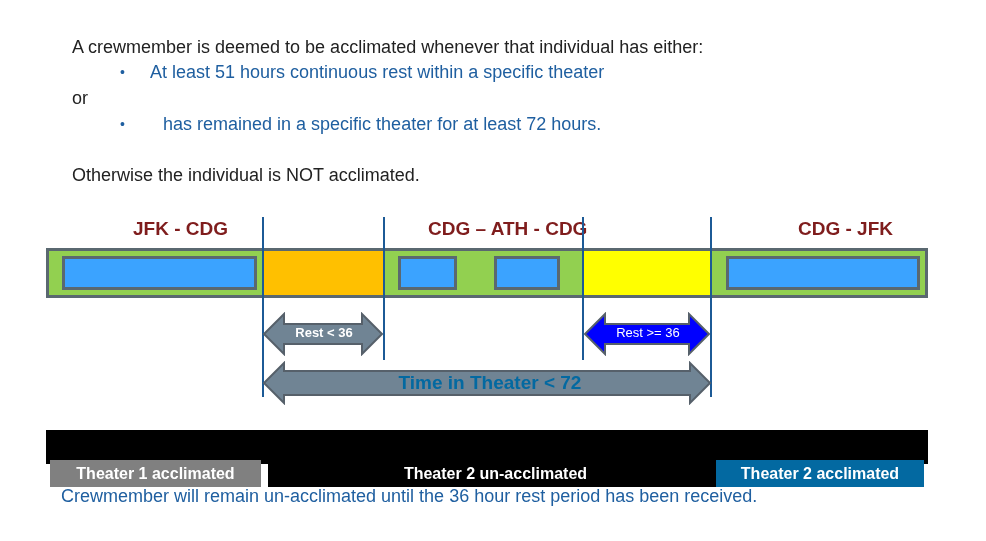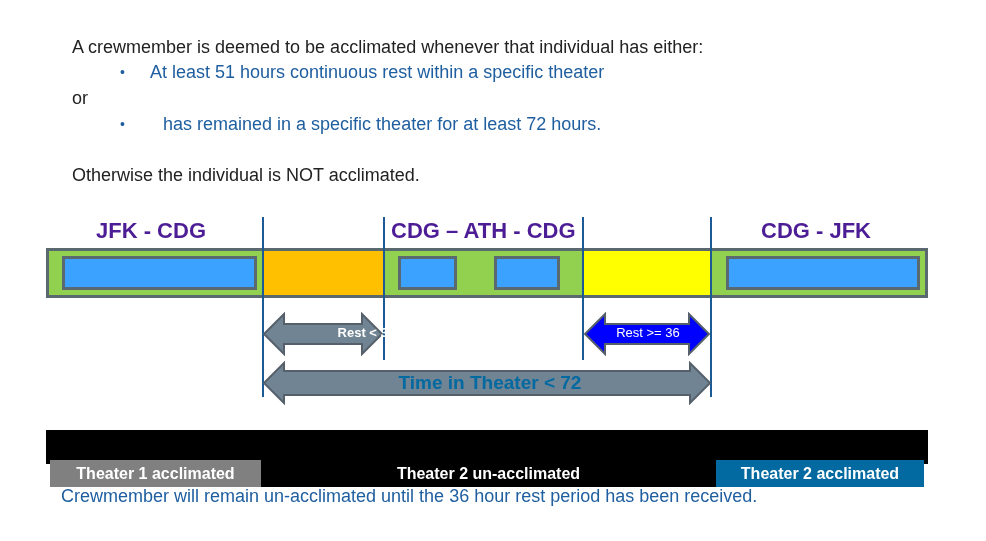"JFK - CDG" .seg-label { color: #4c1d95 -> #7f1d1d; font-size: 22px -> 19px; margin-left: none -> 37px }
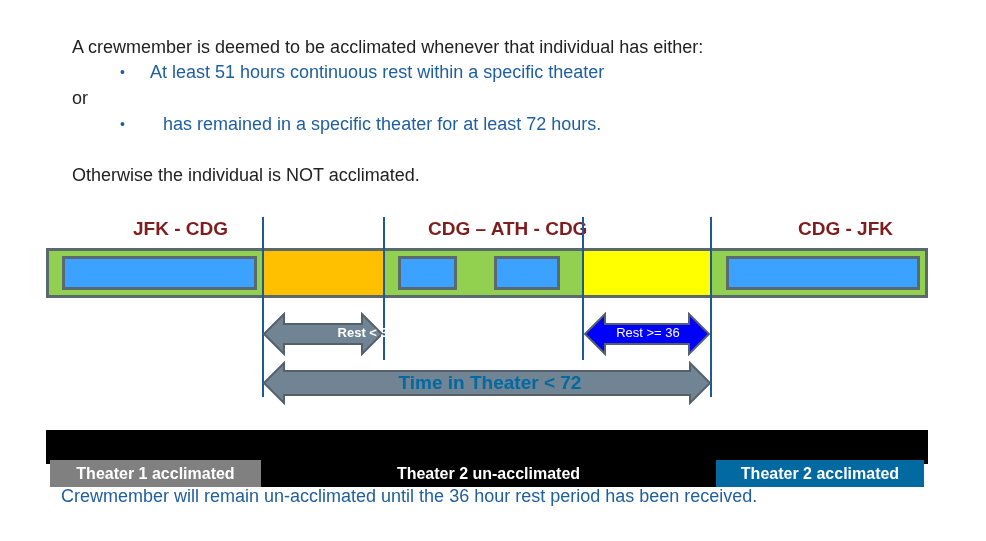"Rest < 36" div.abs { padding-left: 9px -> none; text-align: right -> center }
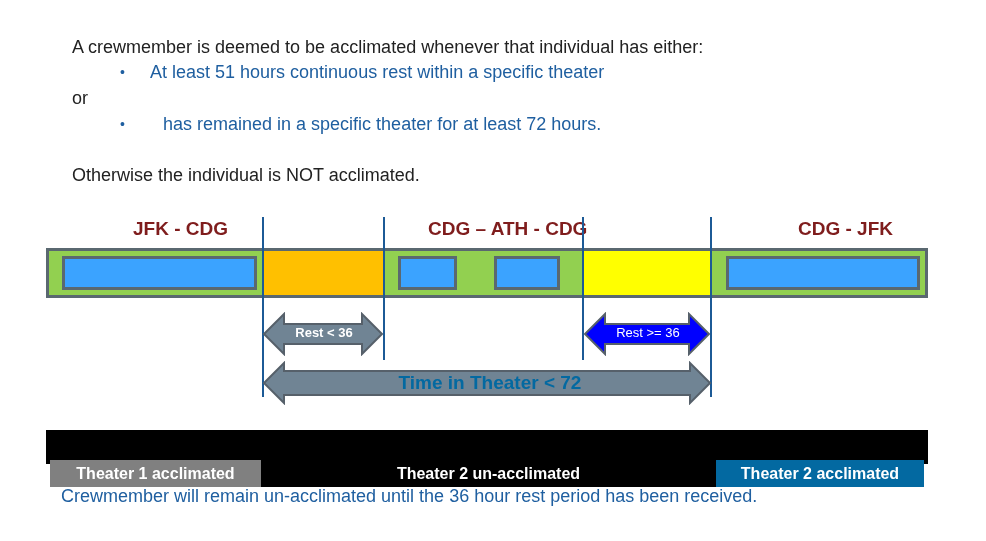"Theater 2 un-acclimated" div.abs { left: 261px -> 268px }
